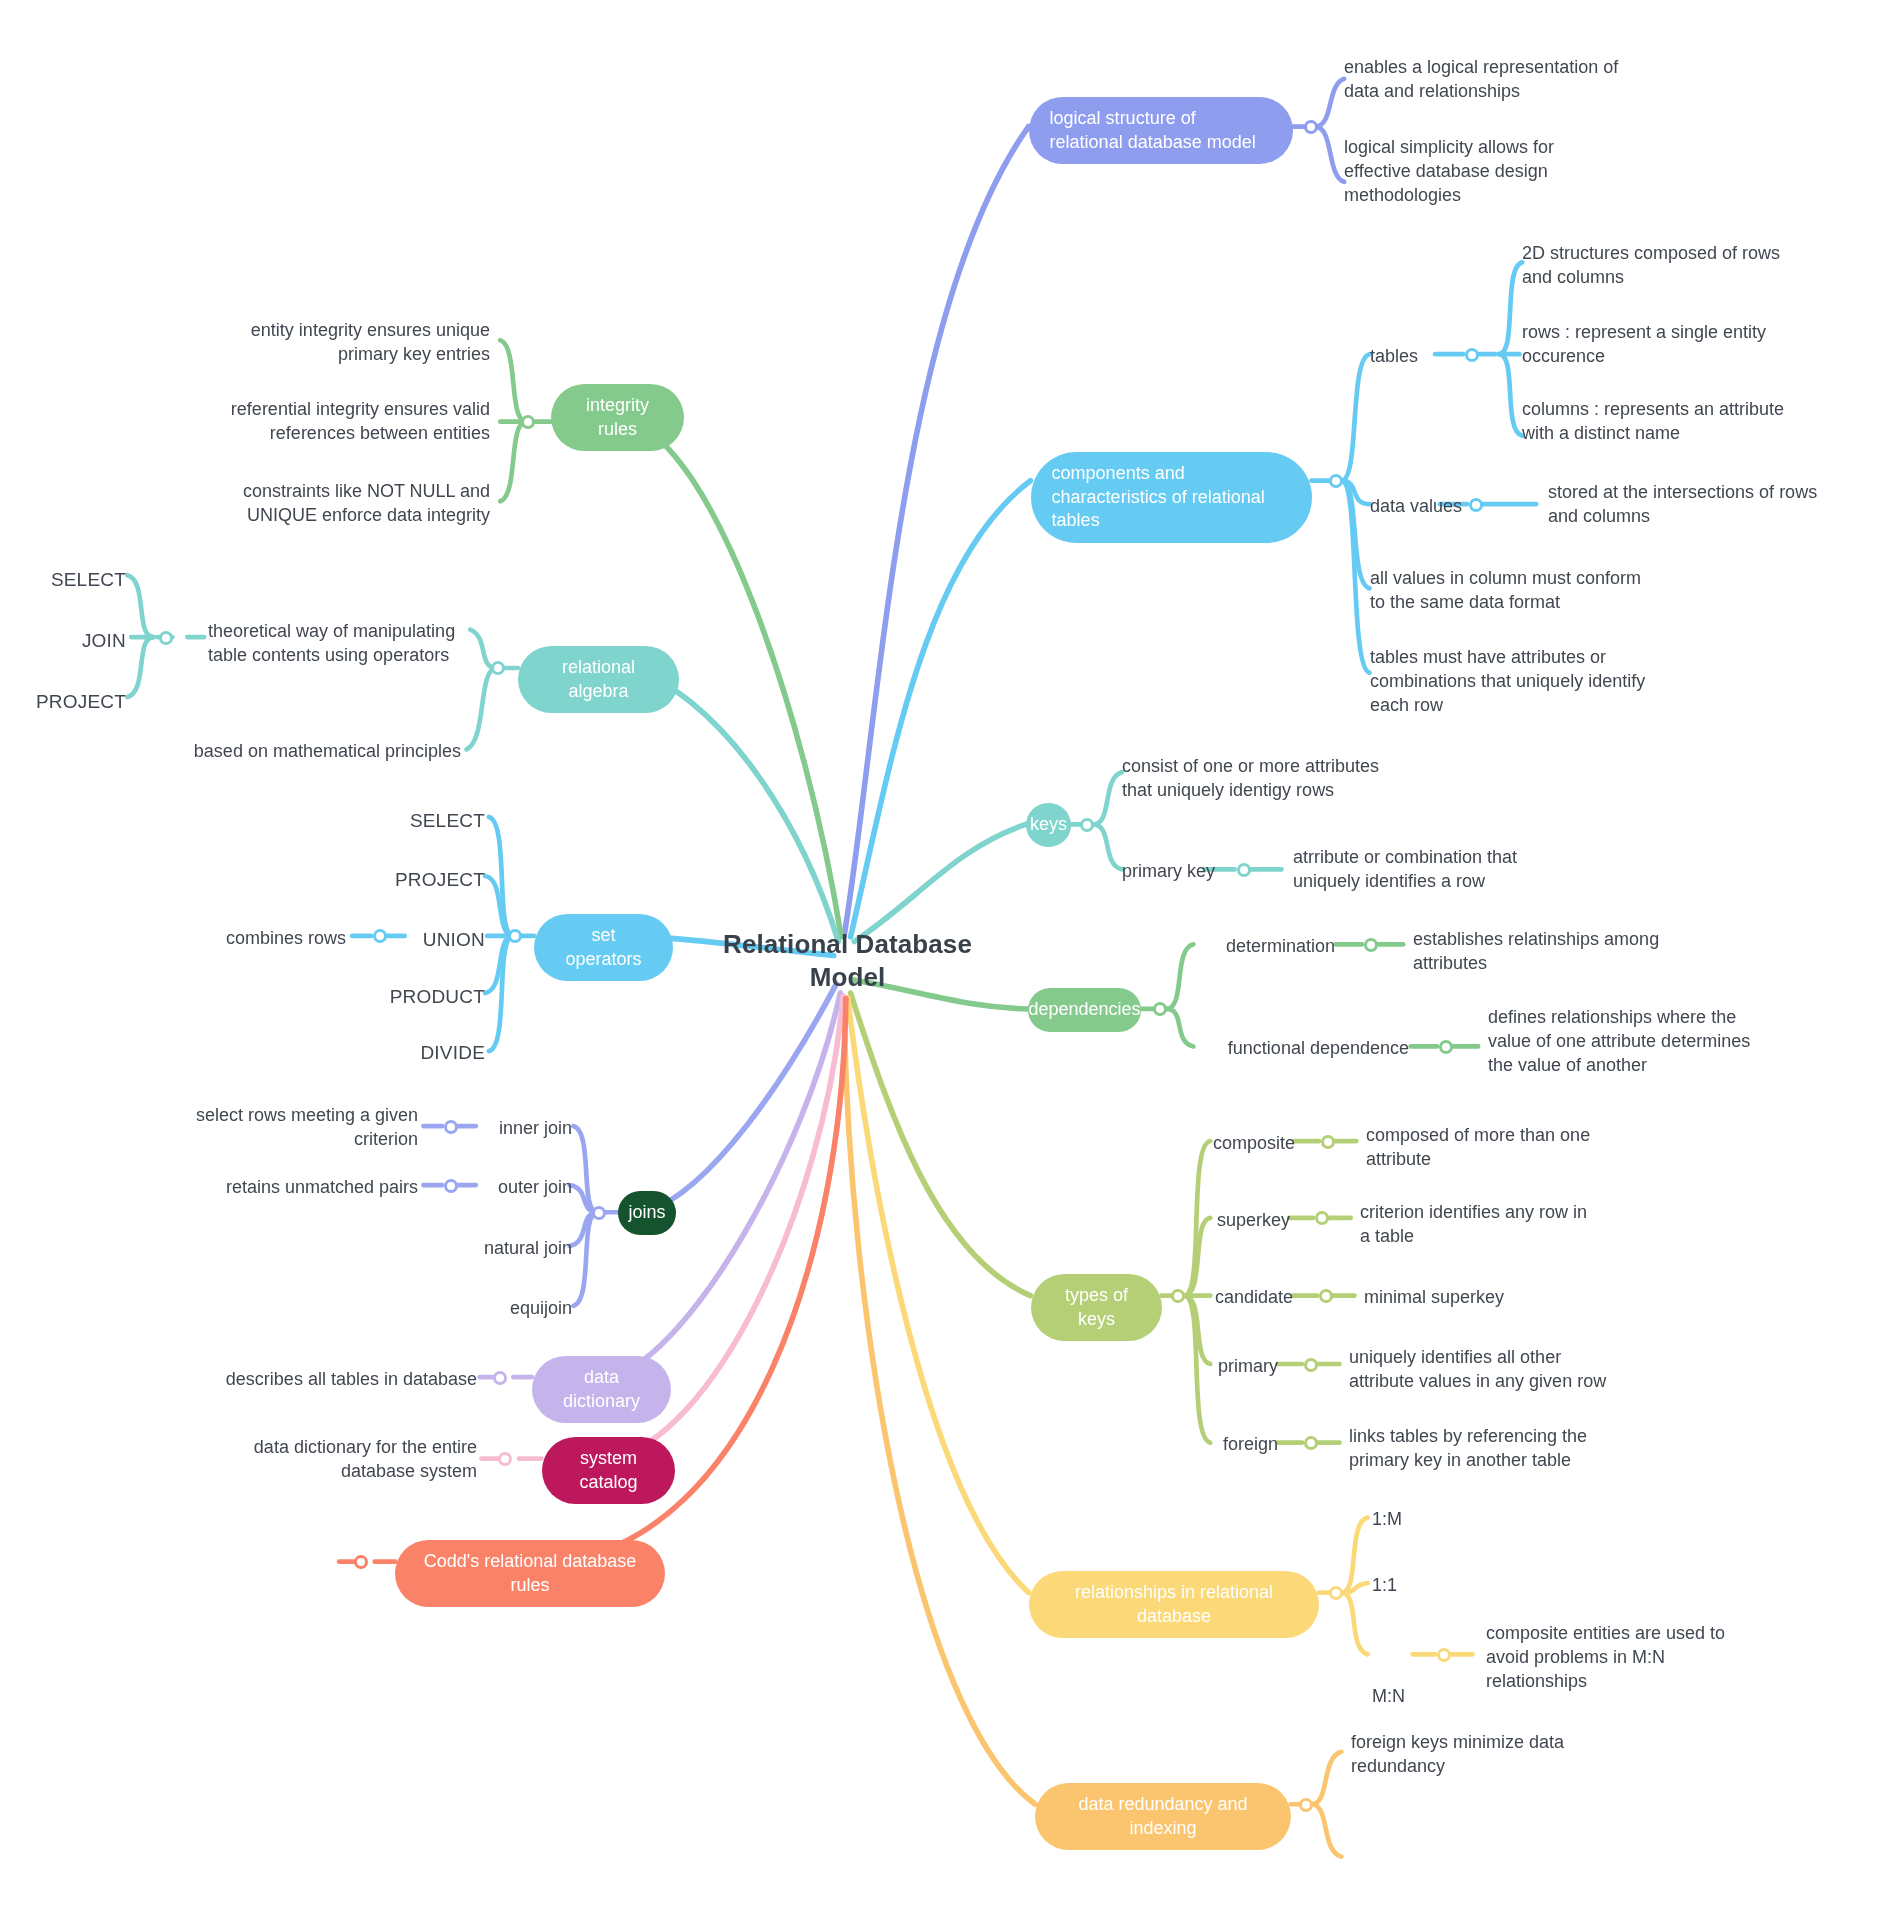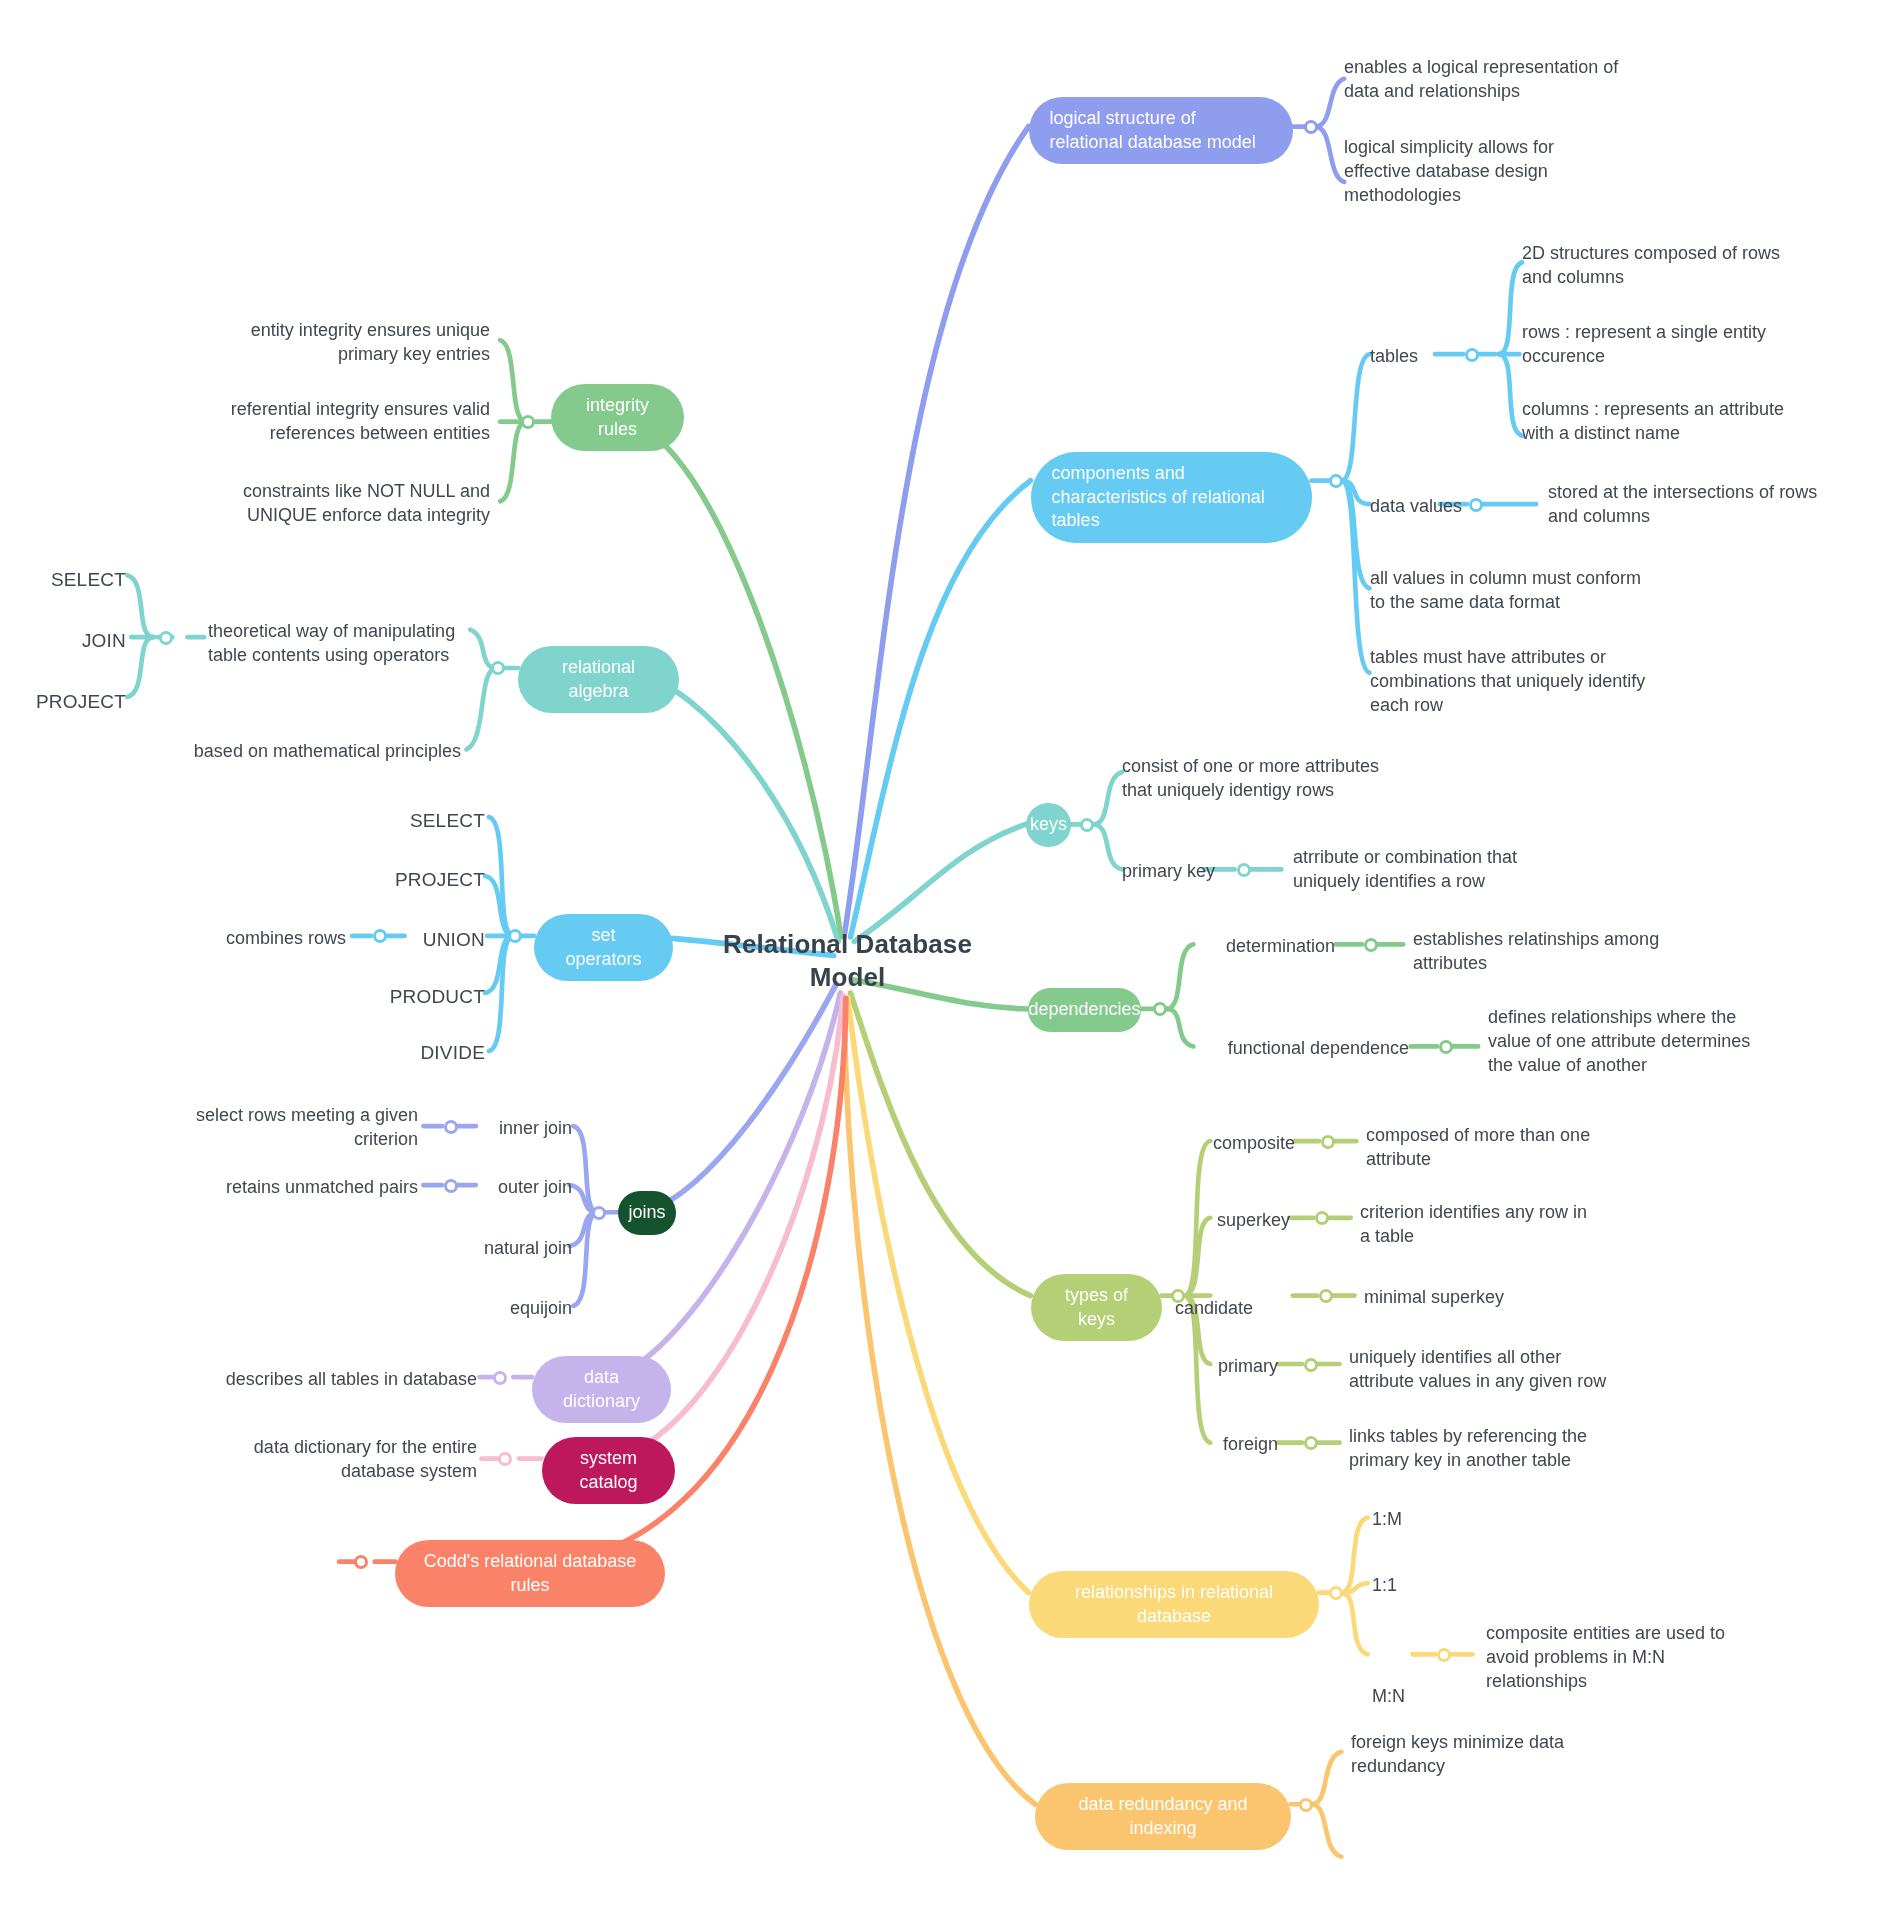"candidate" div.leaf { left: 1124px -> 1164px; margin-top: 11px -> none }
